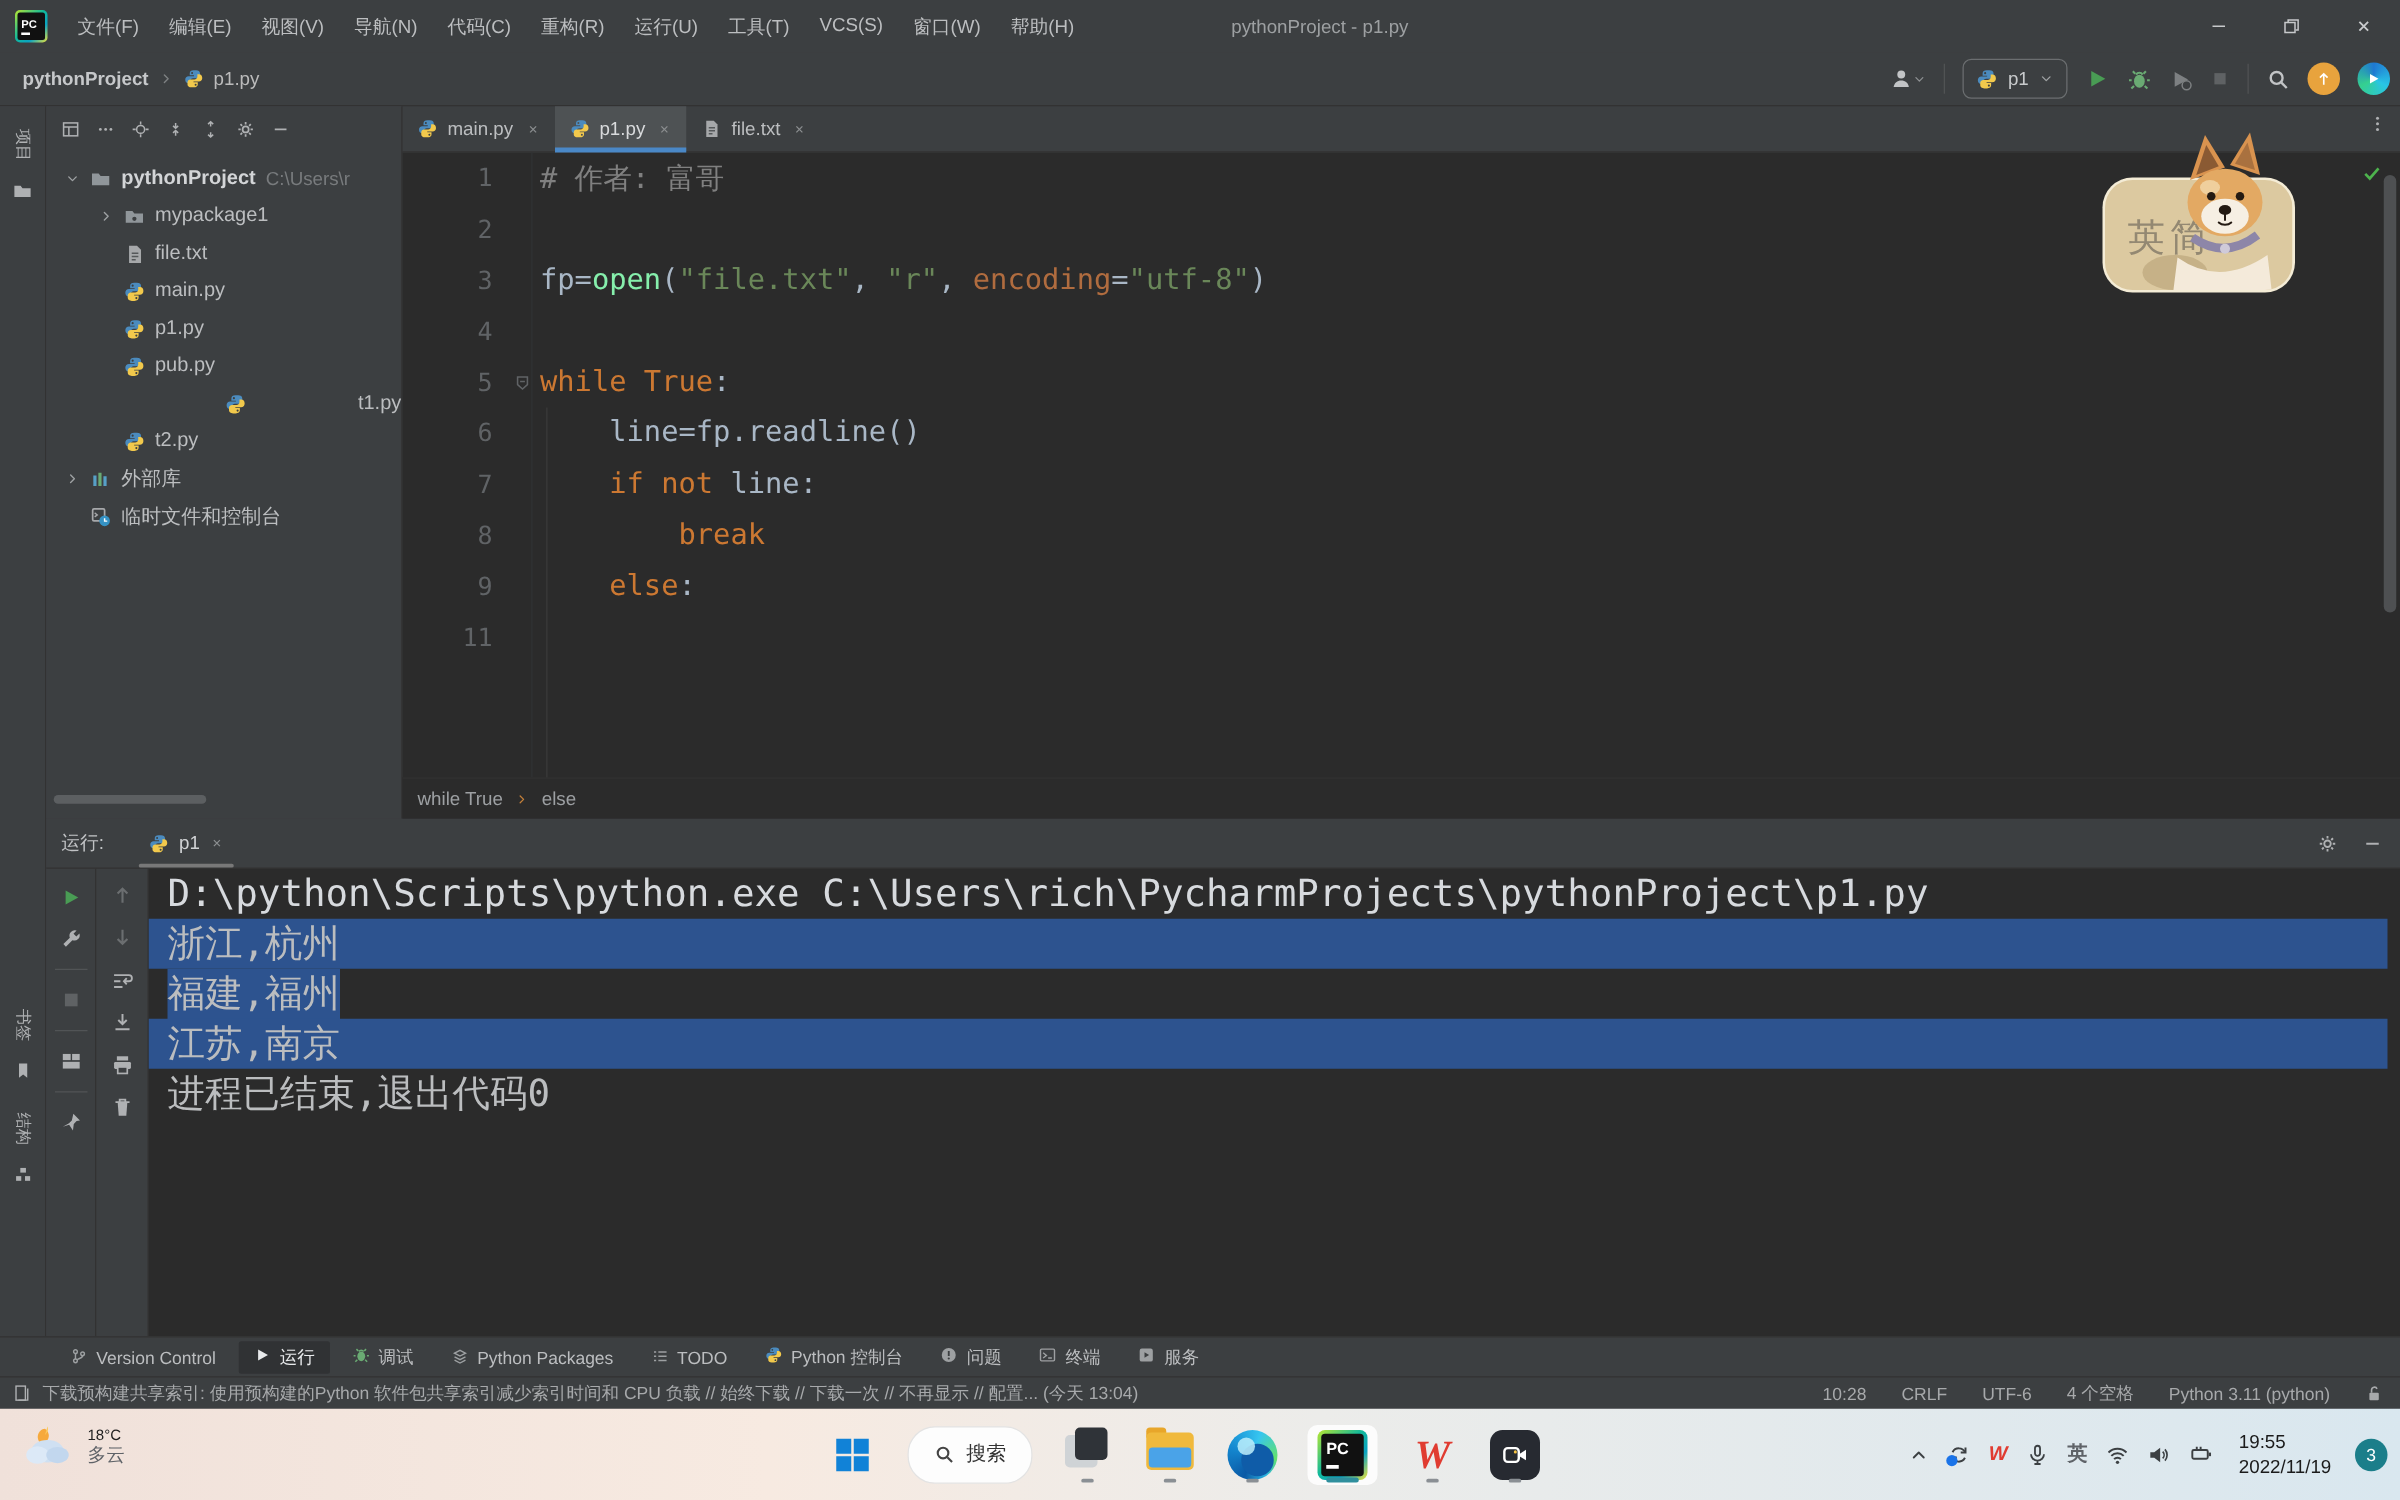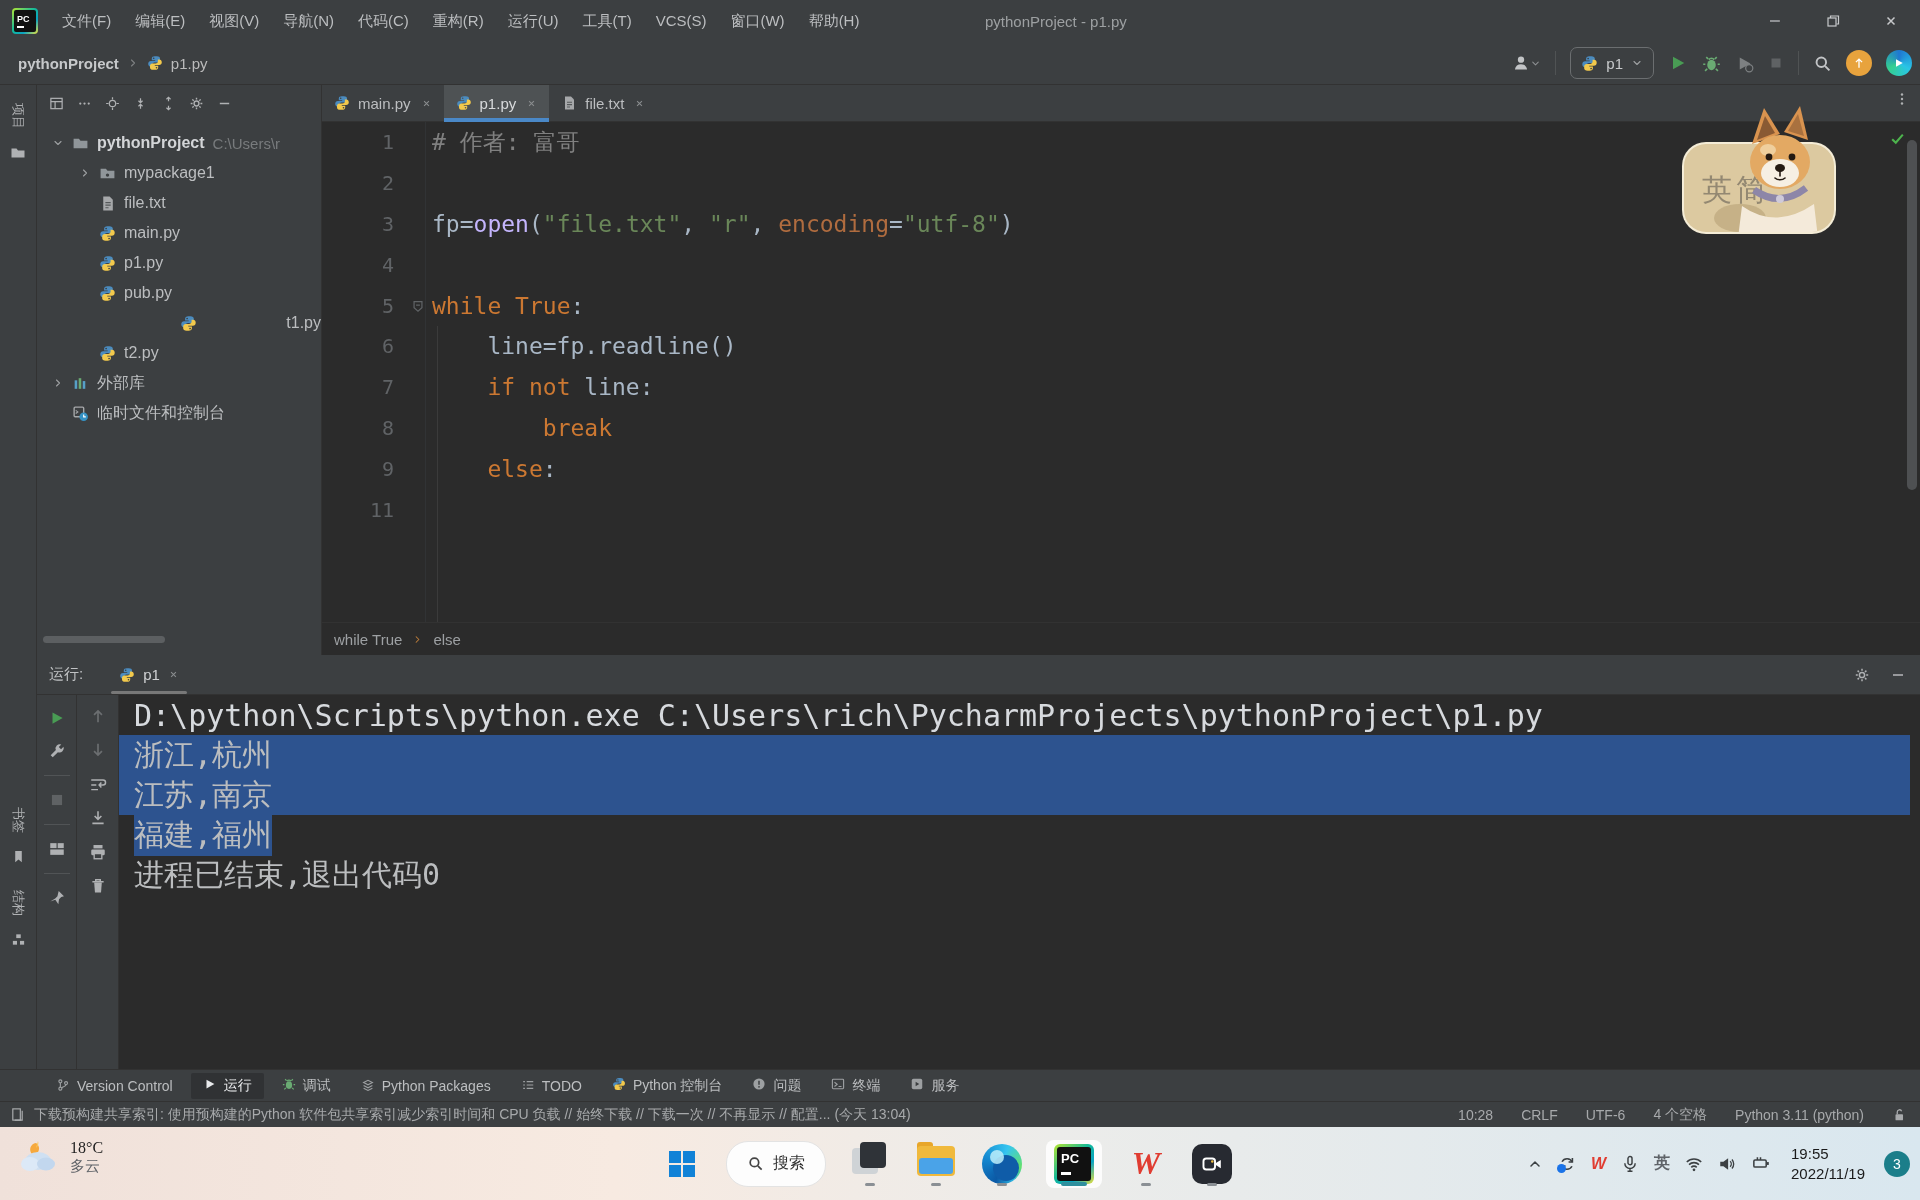"open" .fn { color: #c4b5fd -> #86efac }
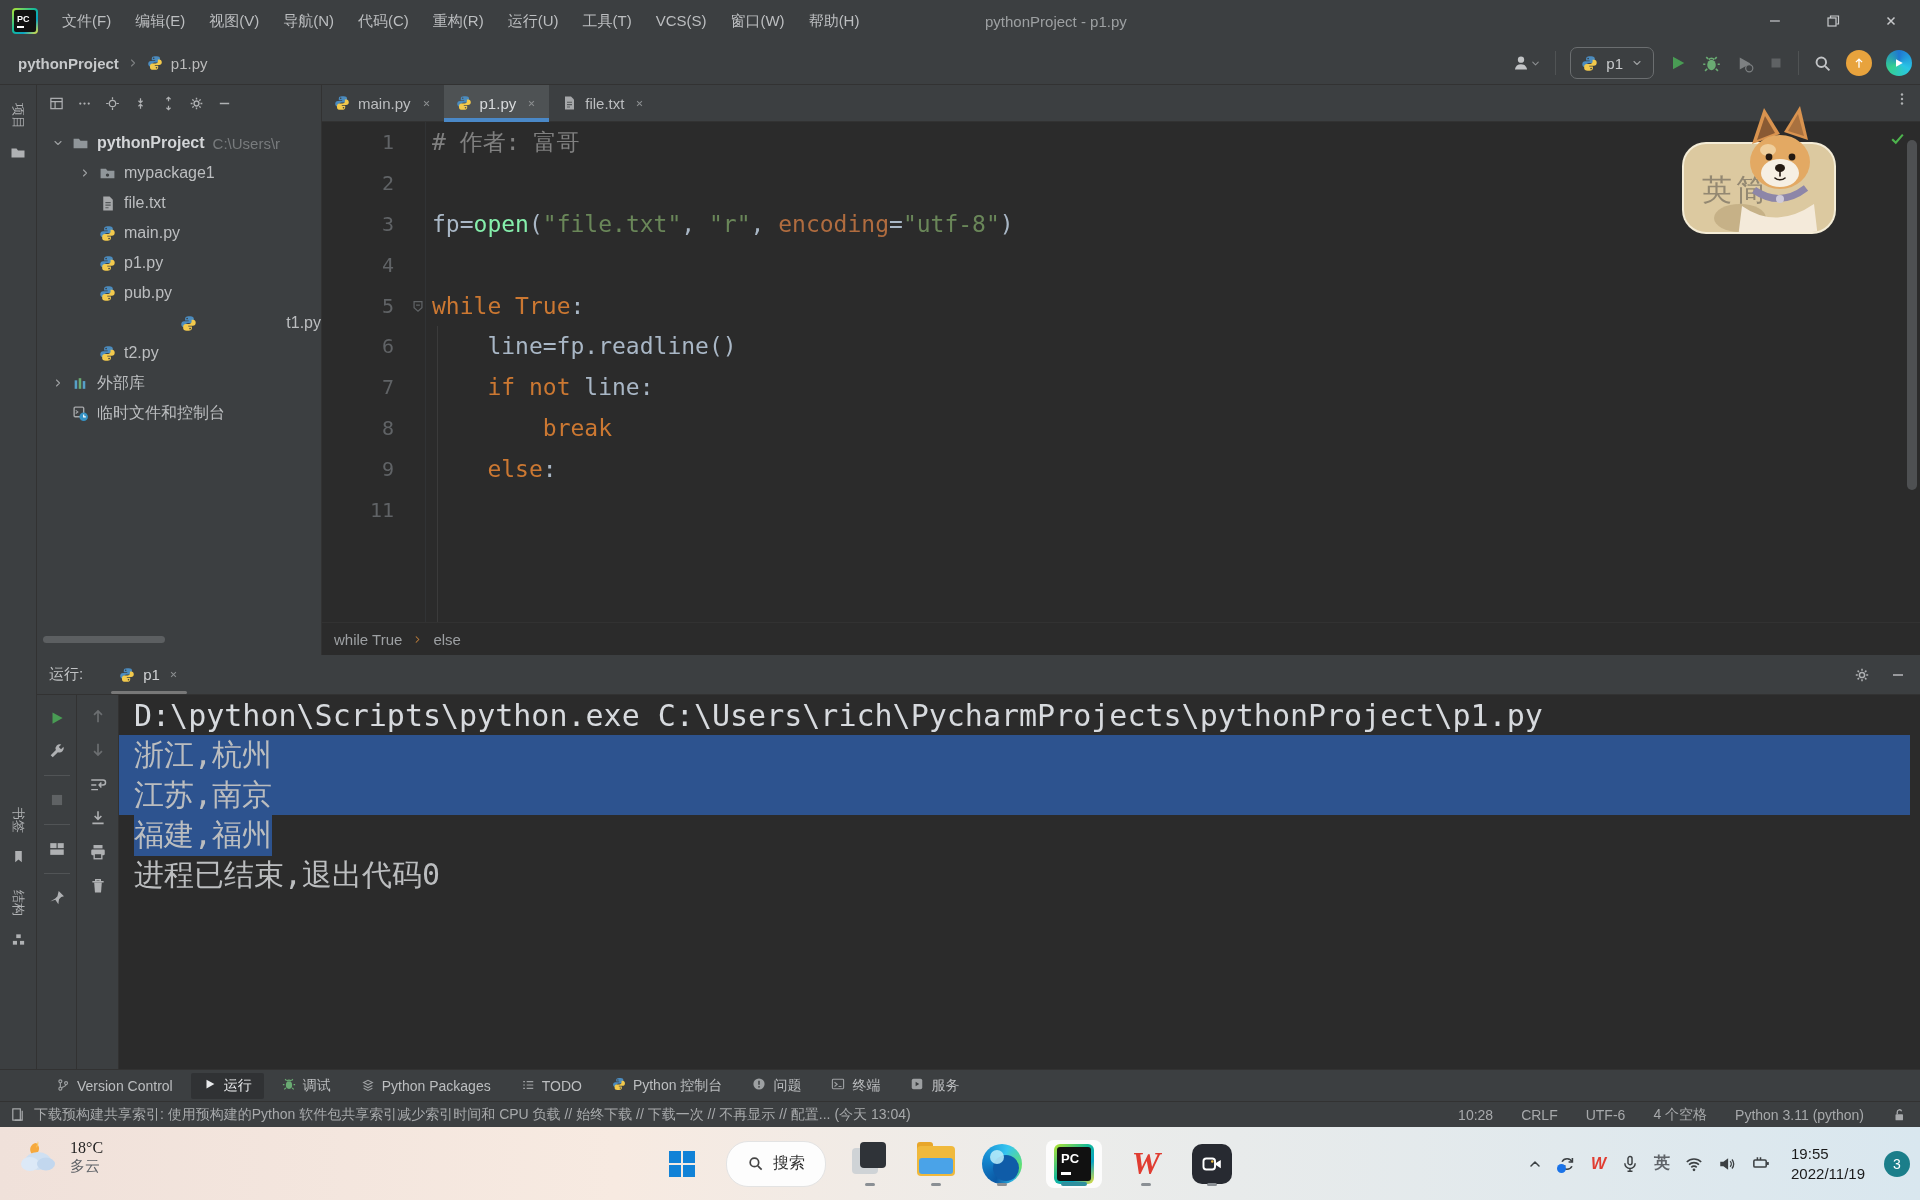"江苏,南京" div.con-line { order: before "福建,福州" -> after "福建,福州" }
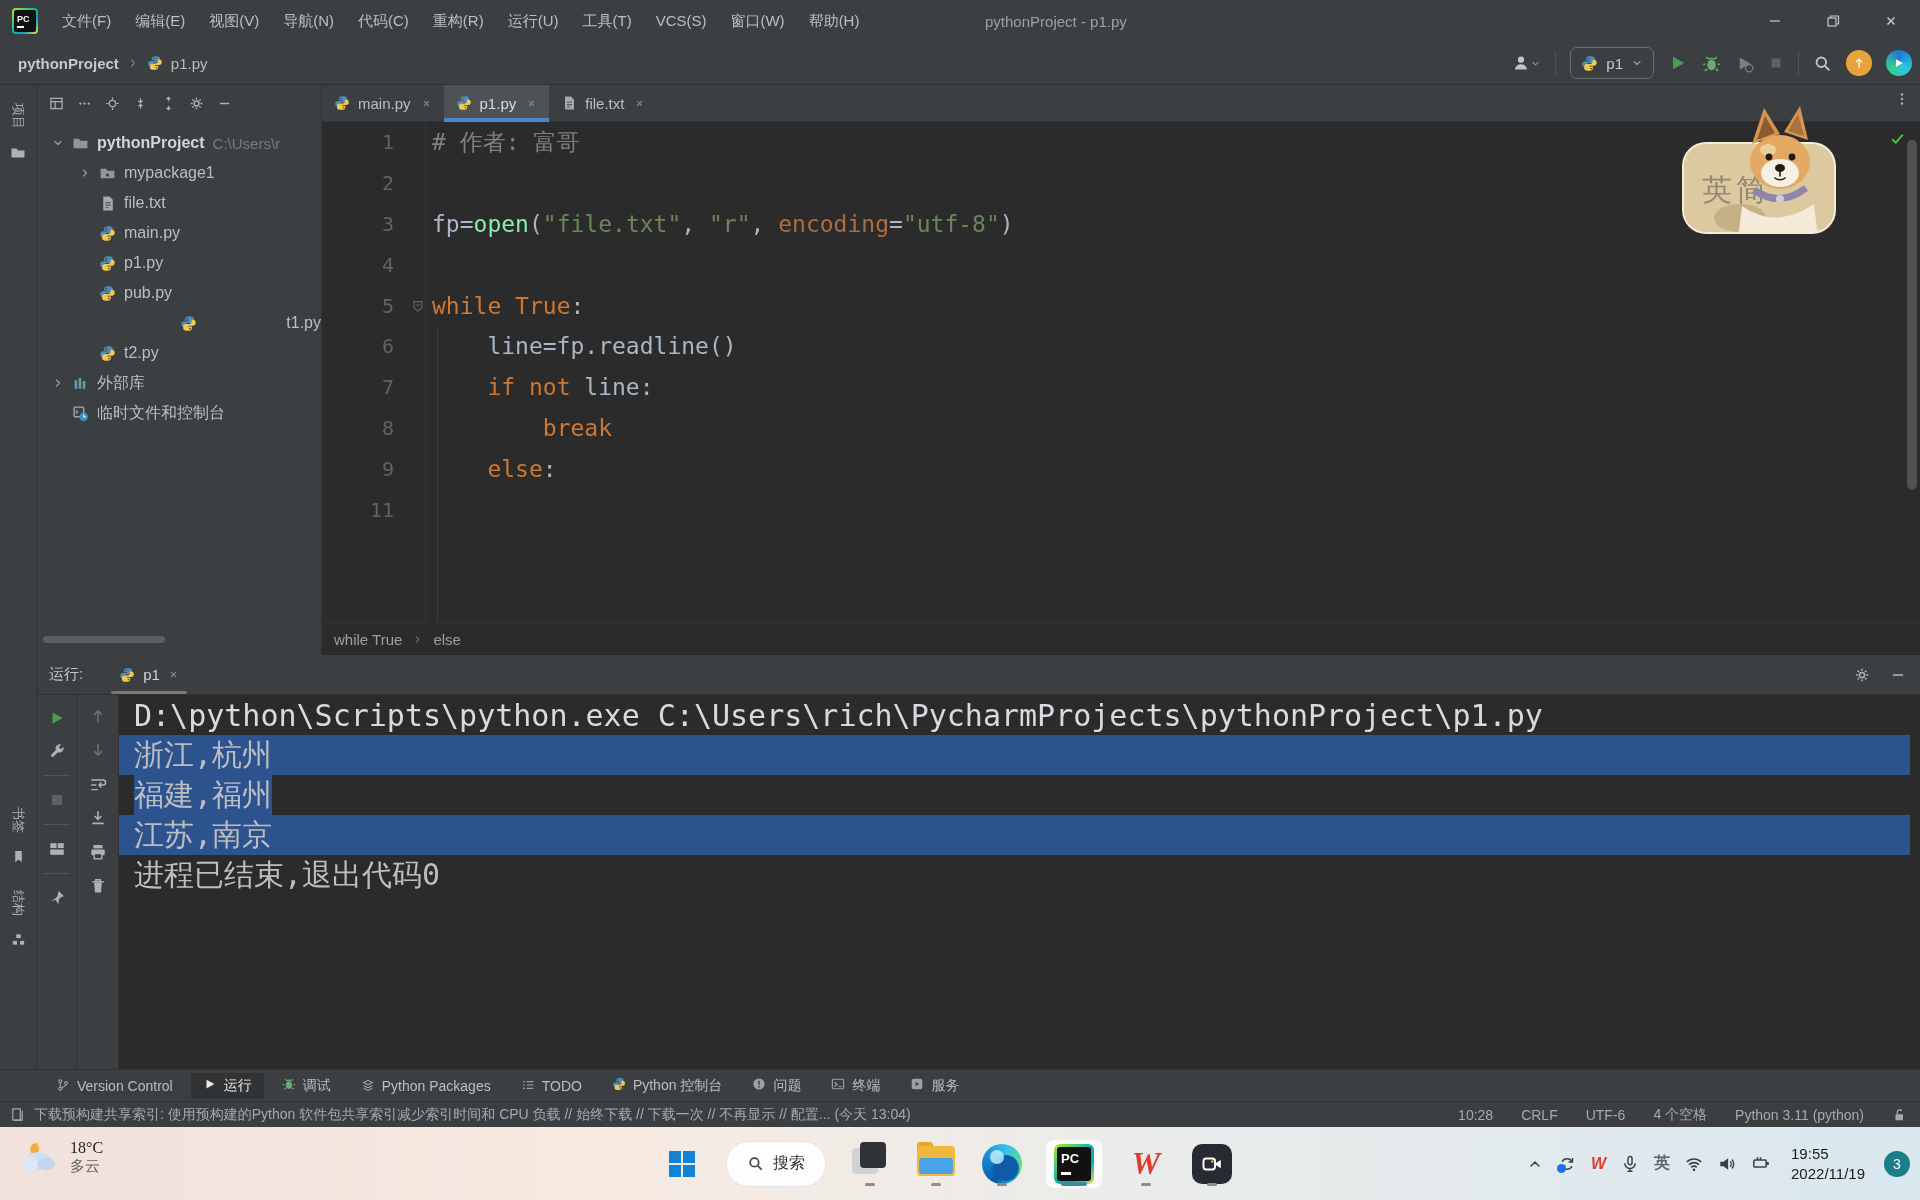"18°C" #weather .t1 { font-family: Liberation Serif, serif -> none; font-size: 16px -> 12px }
